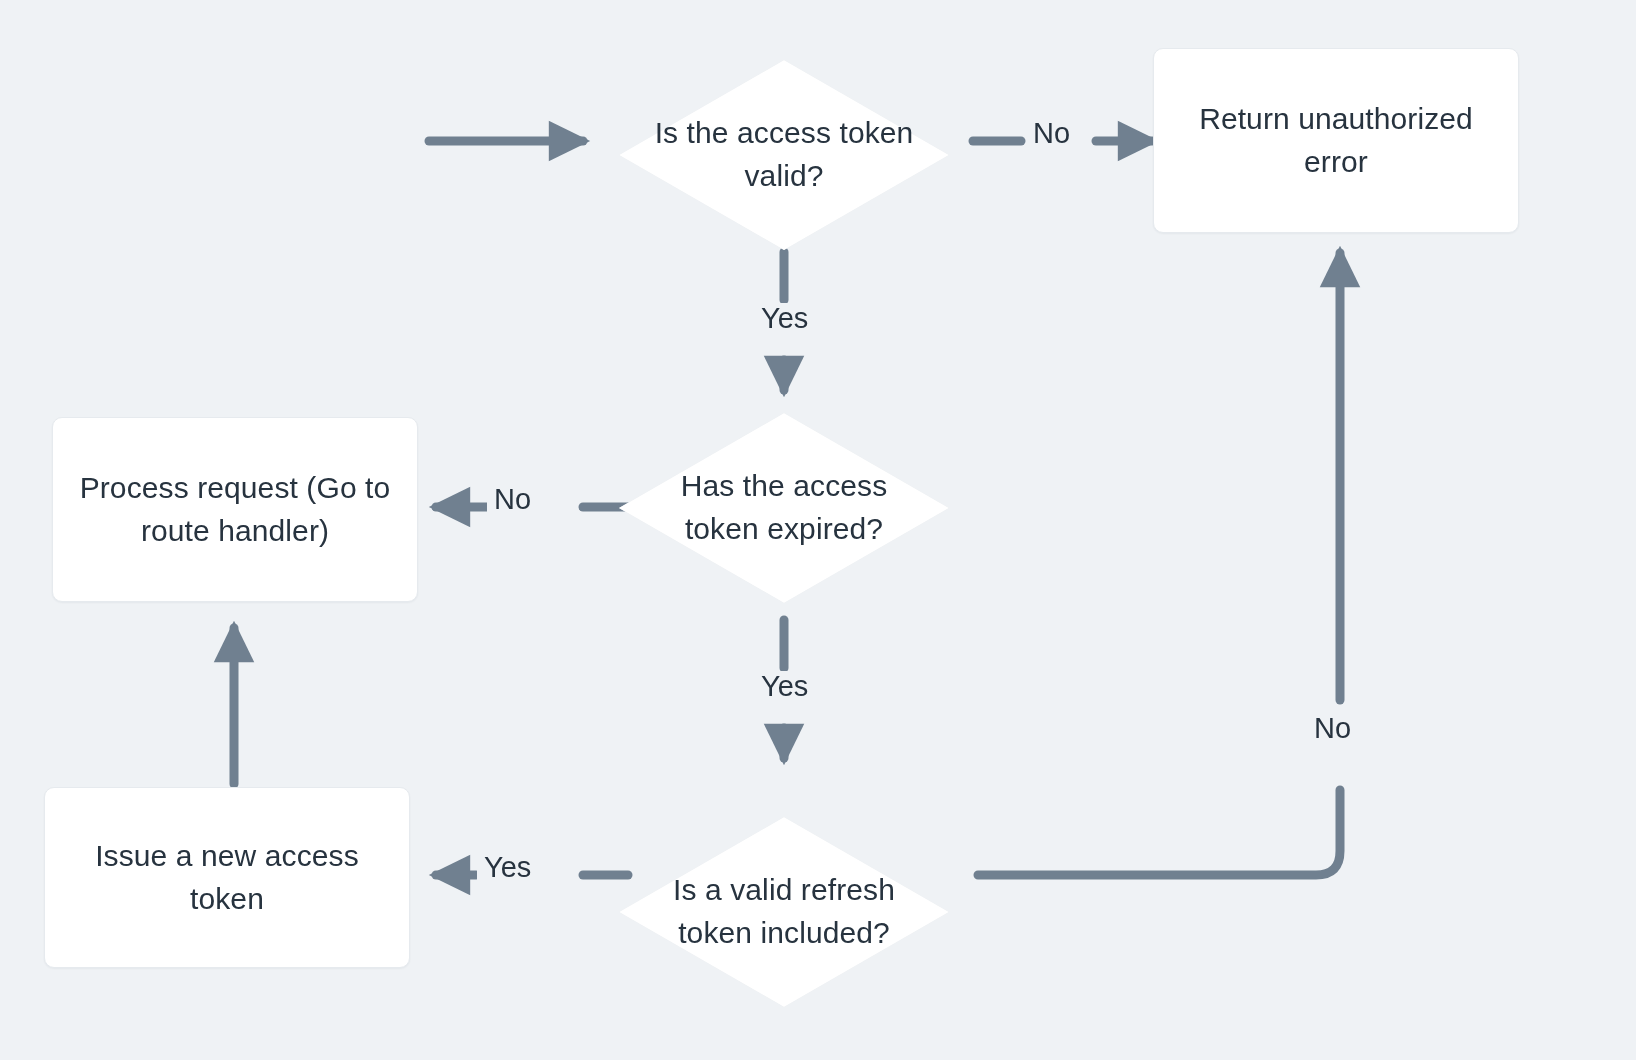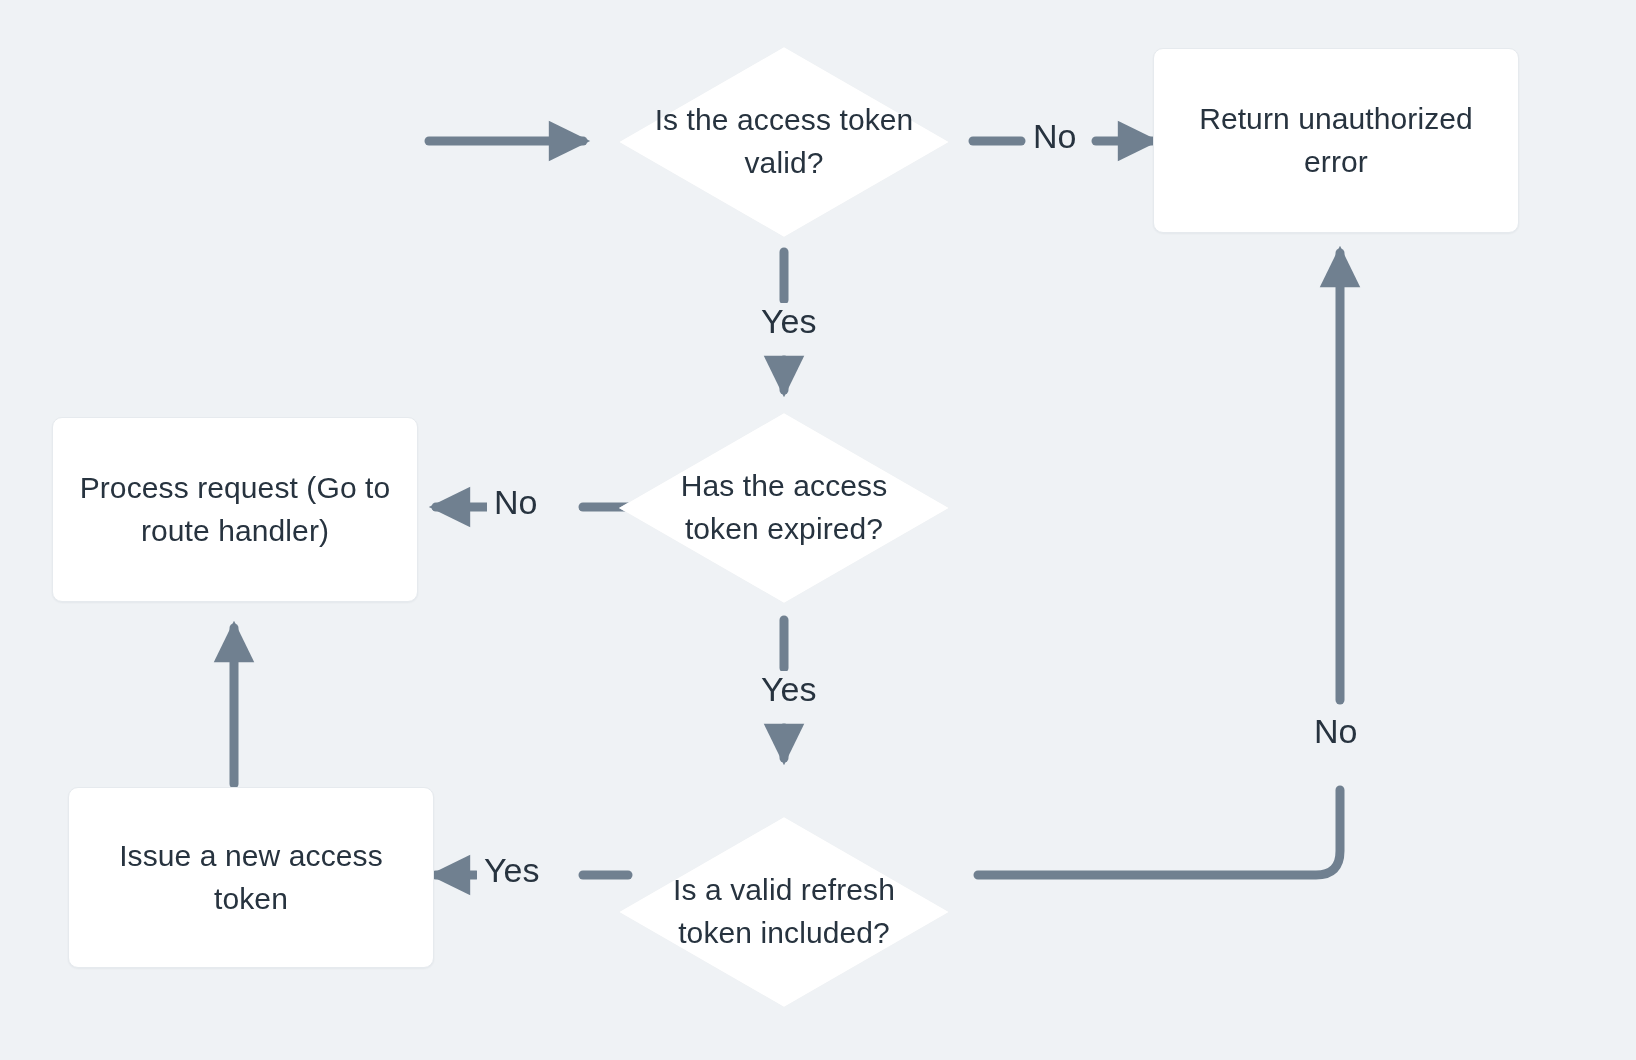"Is the access token valid?" div.node-diamond { top: 47px -> 60px }
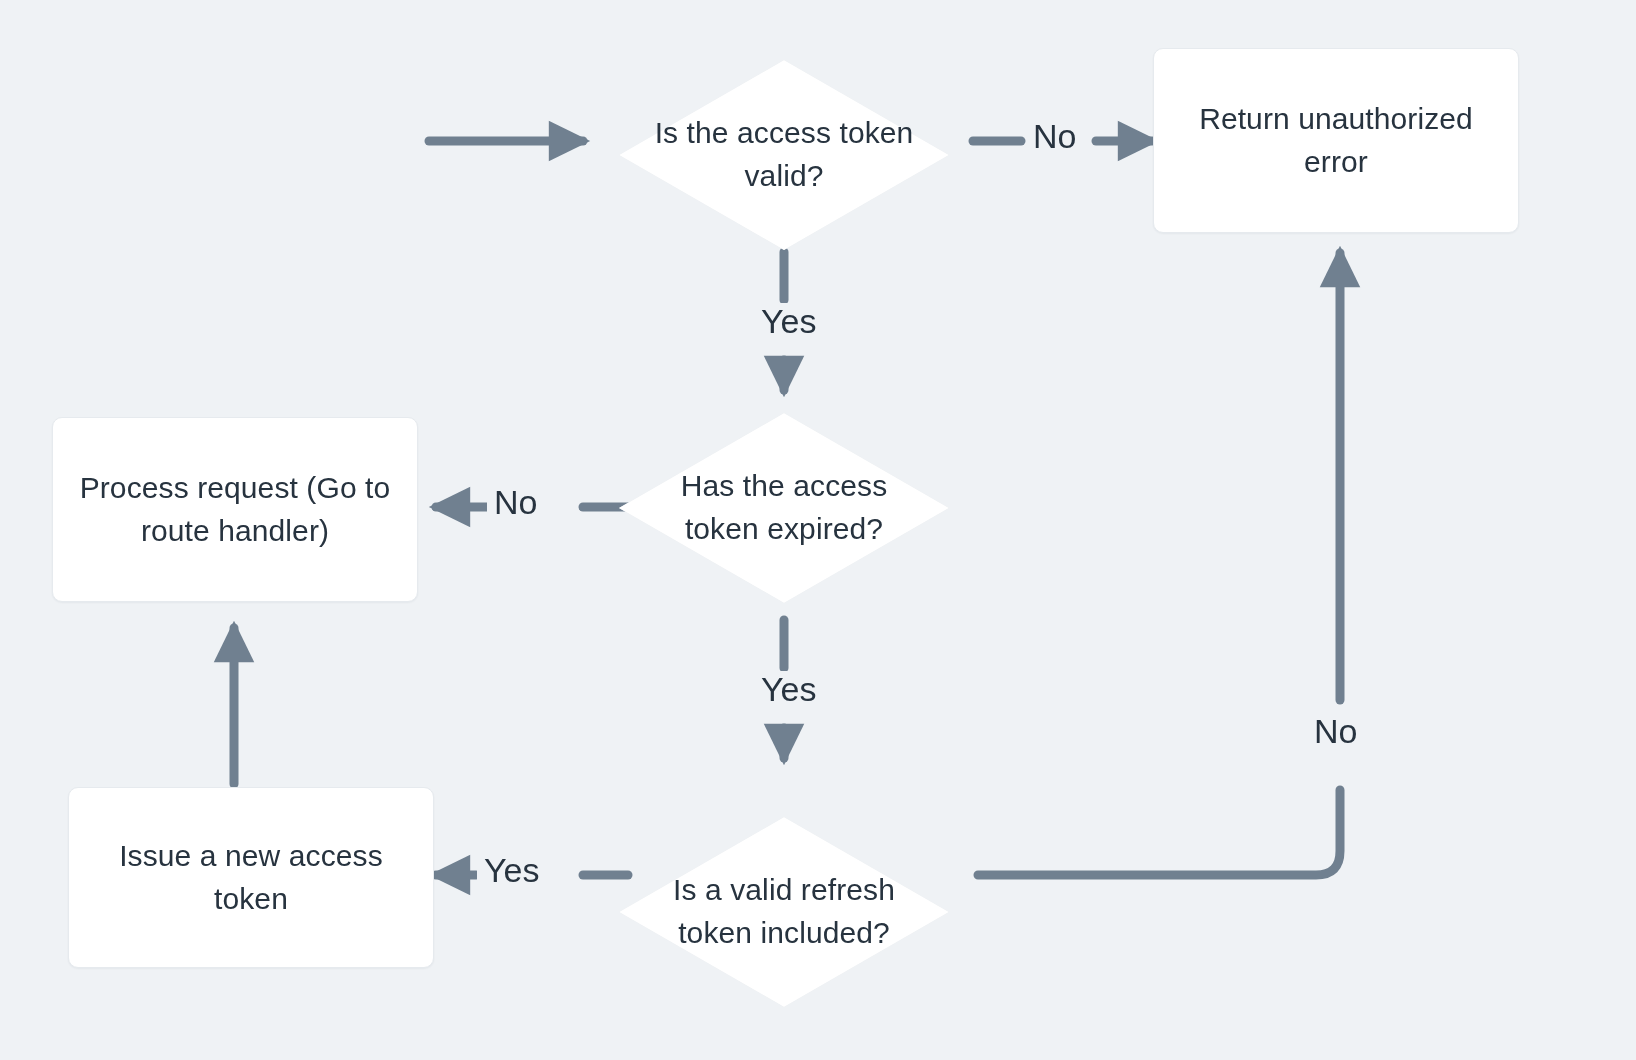"No" .edge-label { font-size: 34px -> 29px }
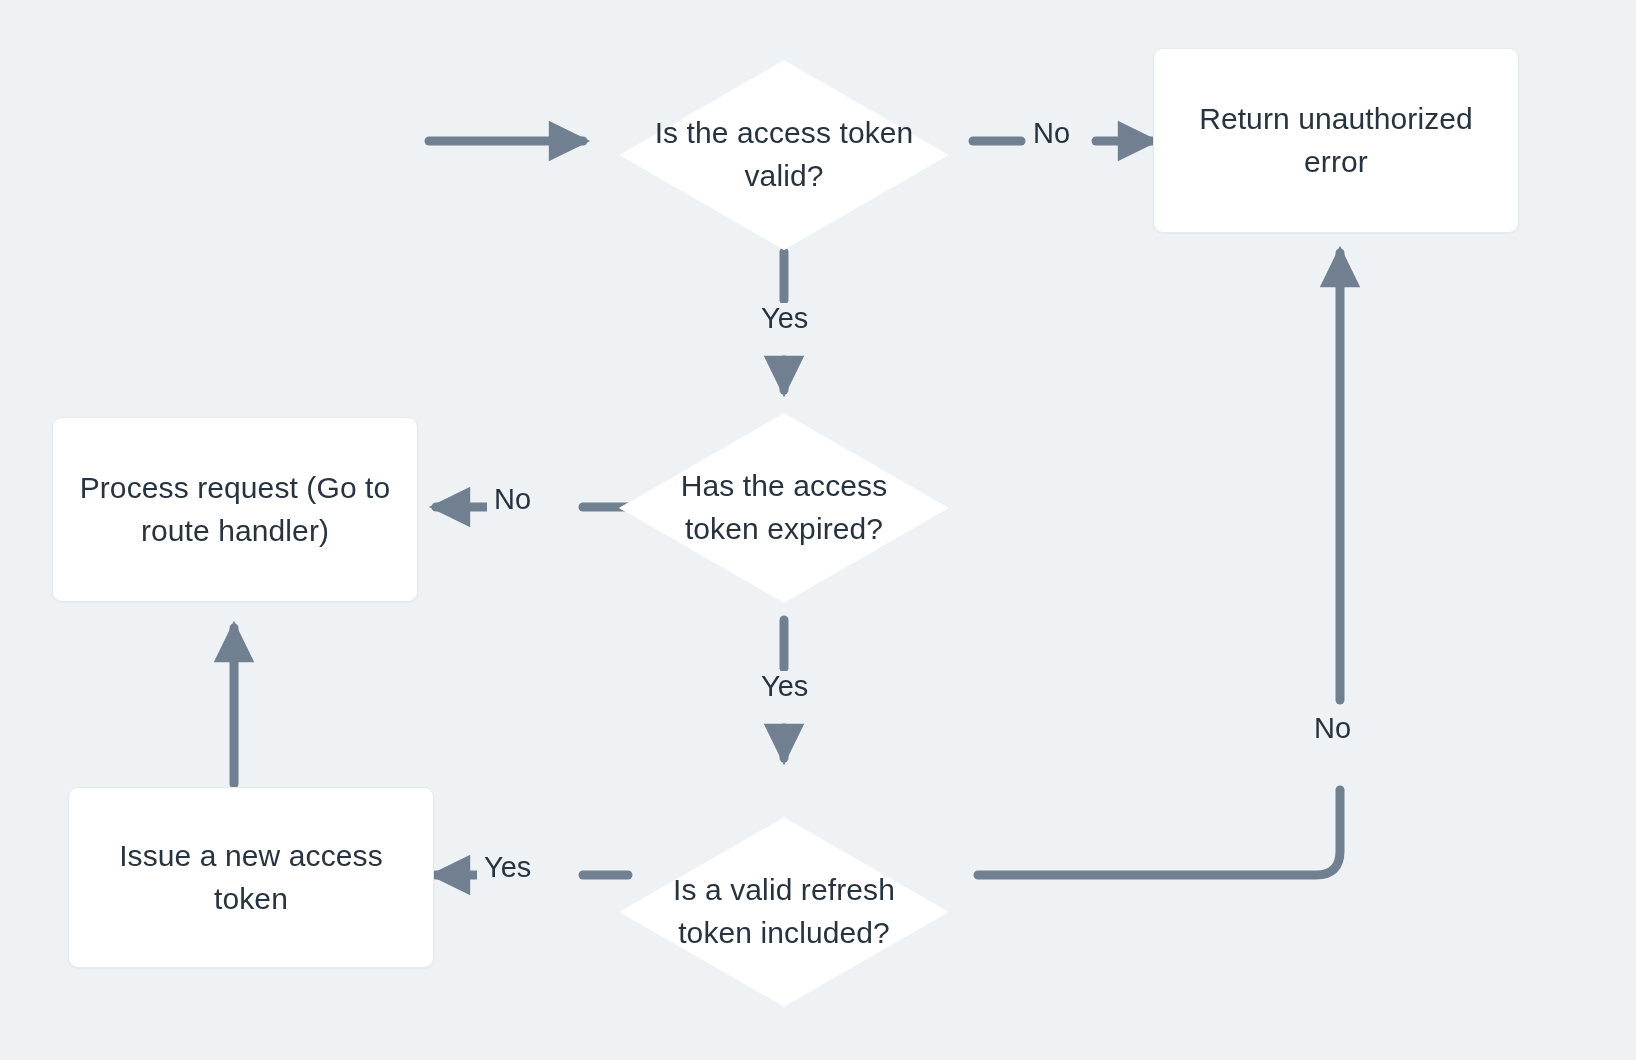"Issue a new access token" div.node-box { left: 68px -> 44px }
